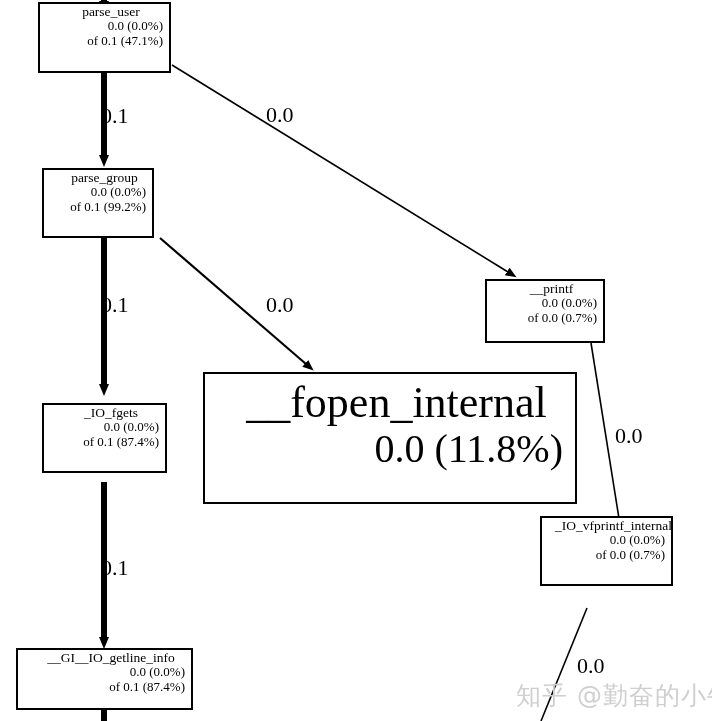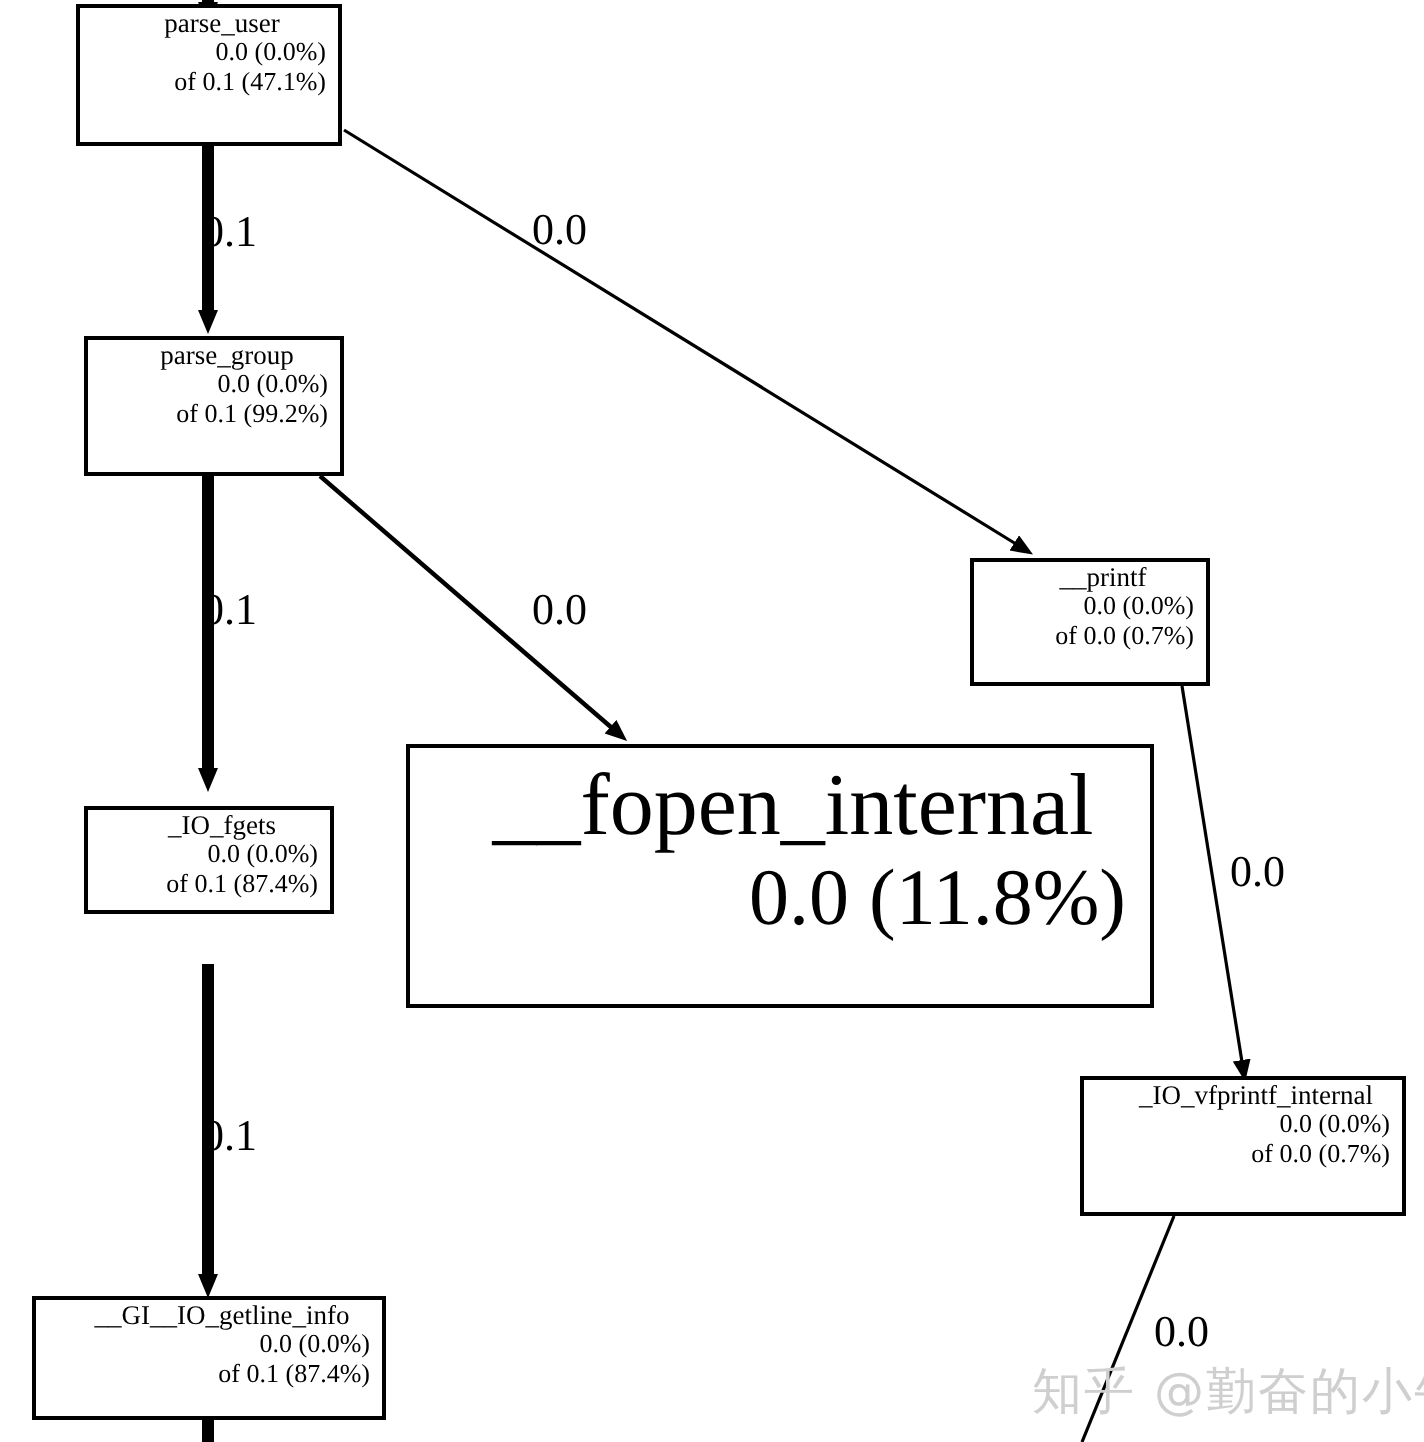"parse_group" div.node { width: 130px -> 112px }
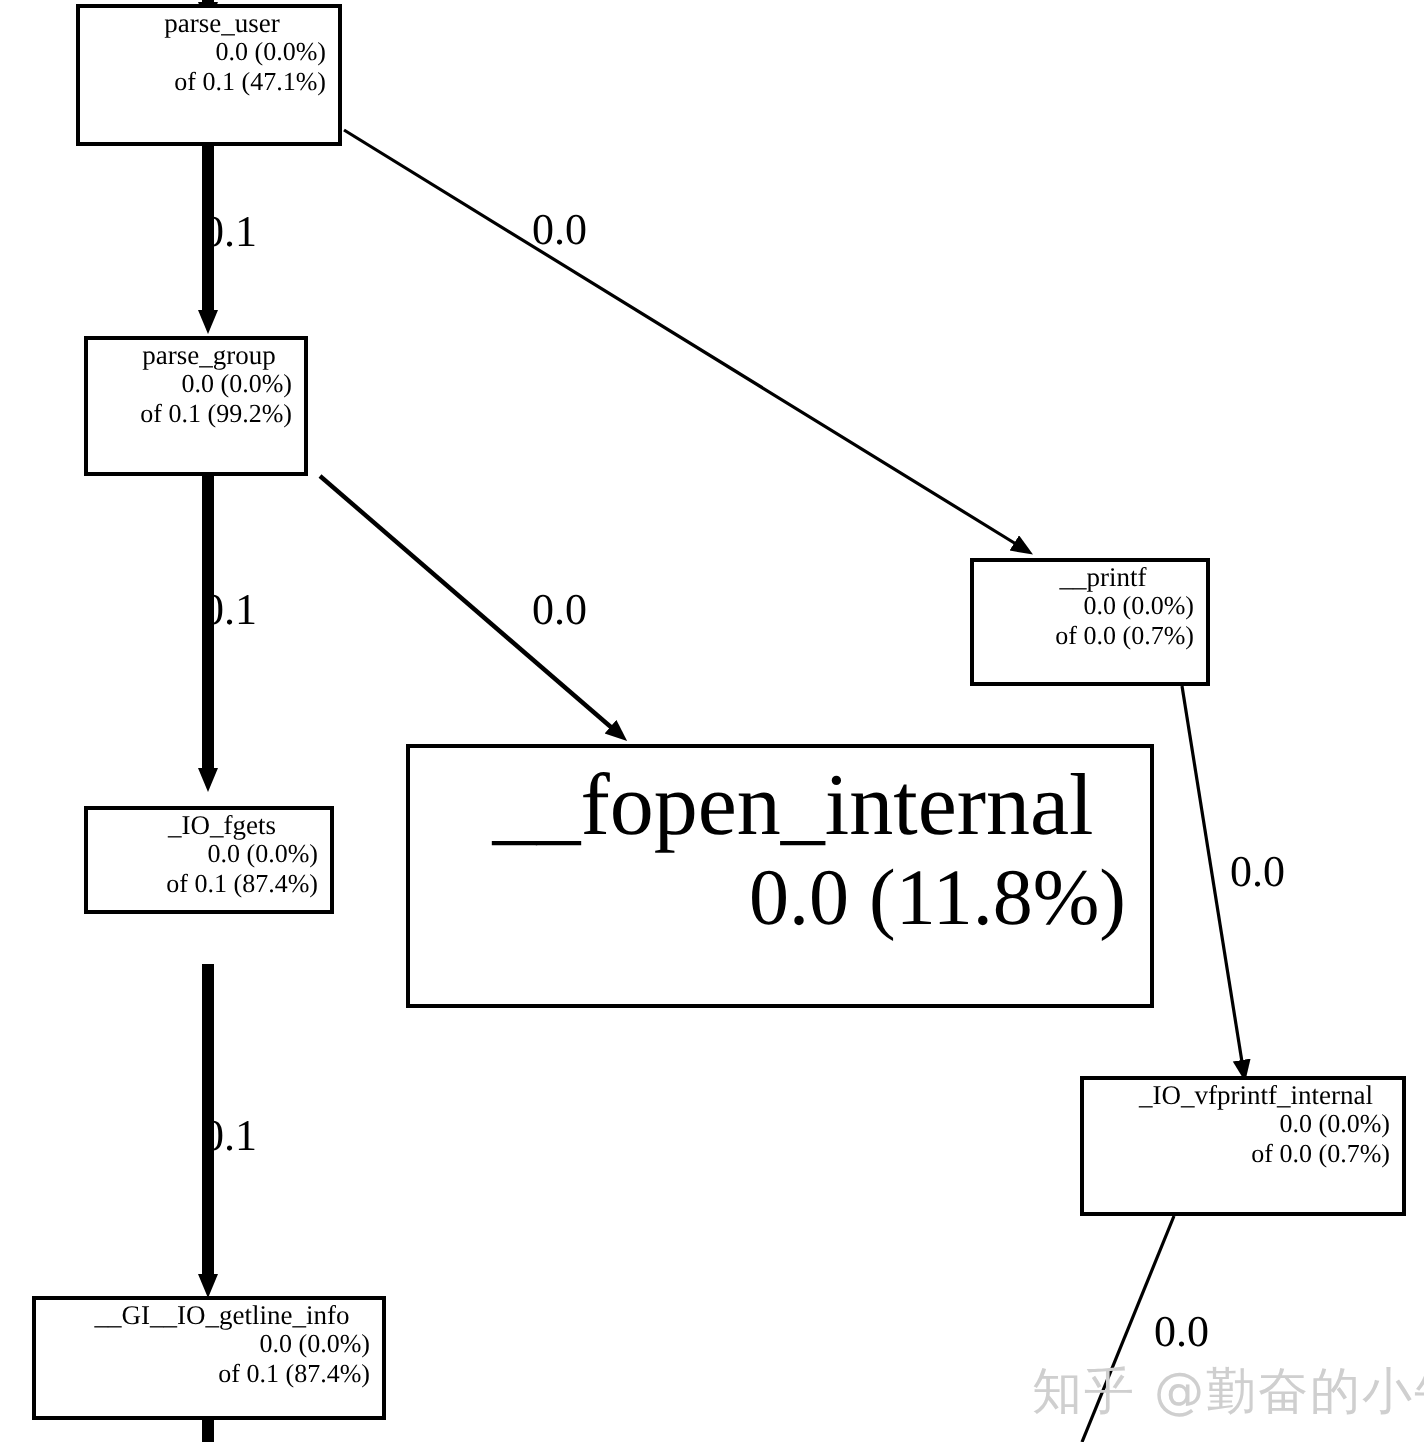"_IO_fgets" div.node { height: 54px -> 70px }
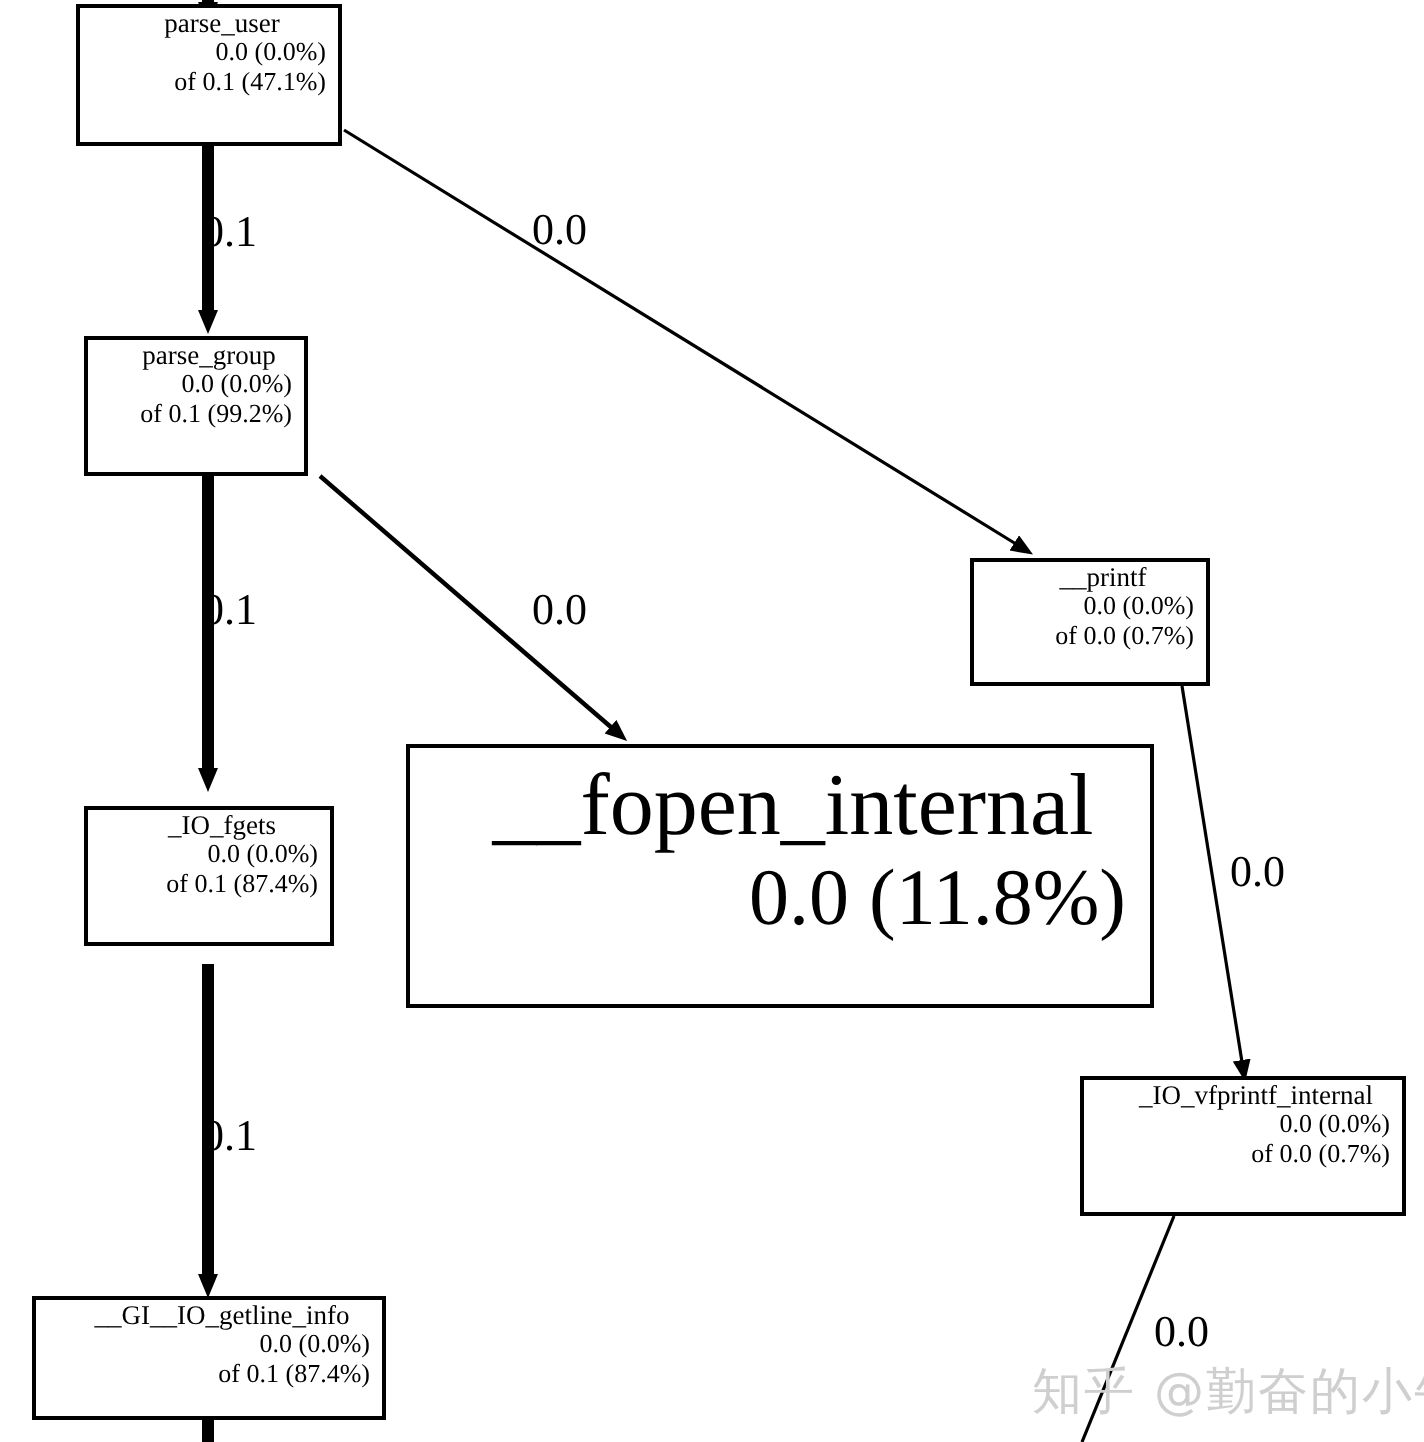"_IO_vfprintf_internal" div.node { top: 538px -> 516px; width: 163px -> 133px }
